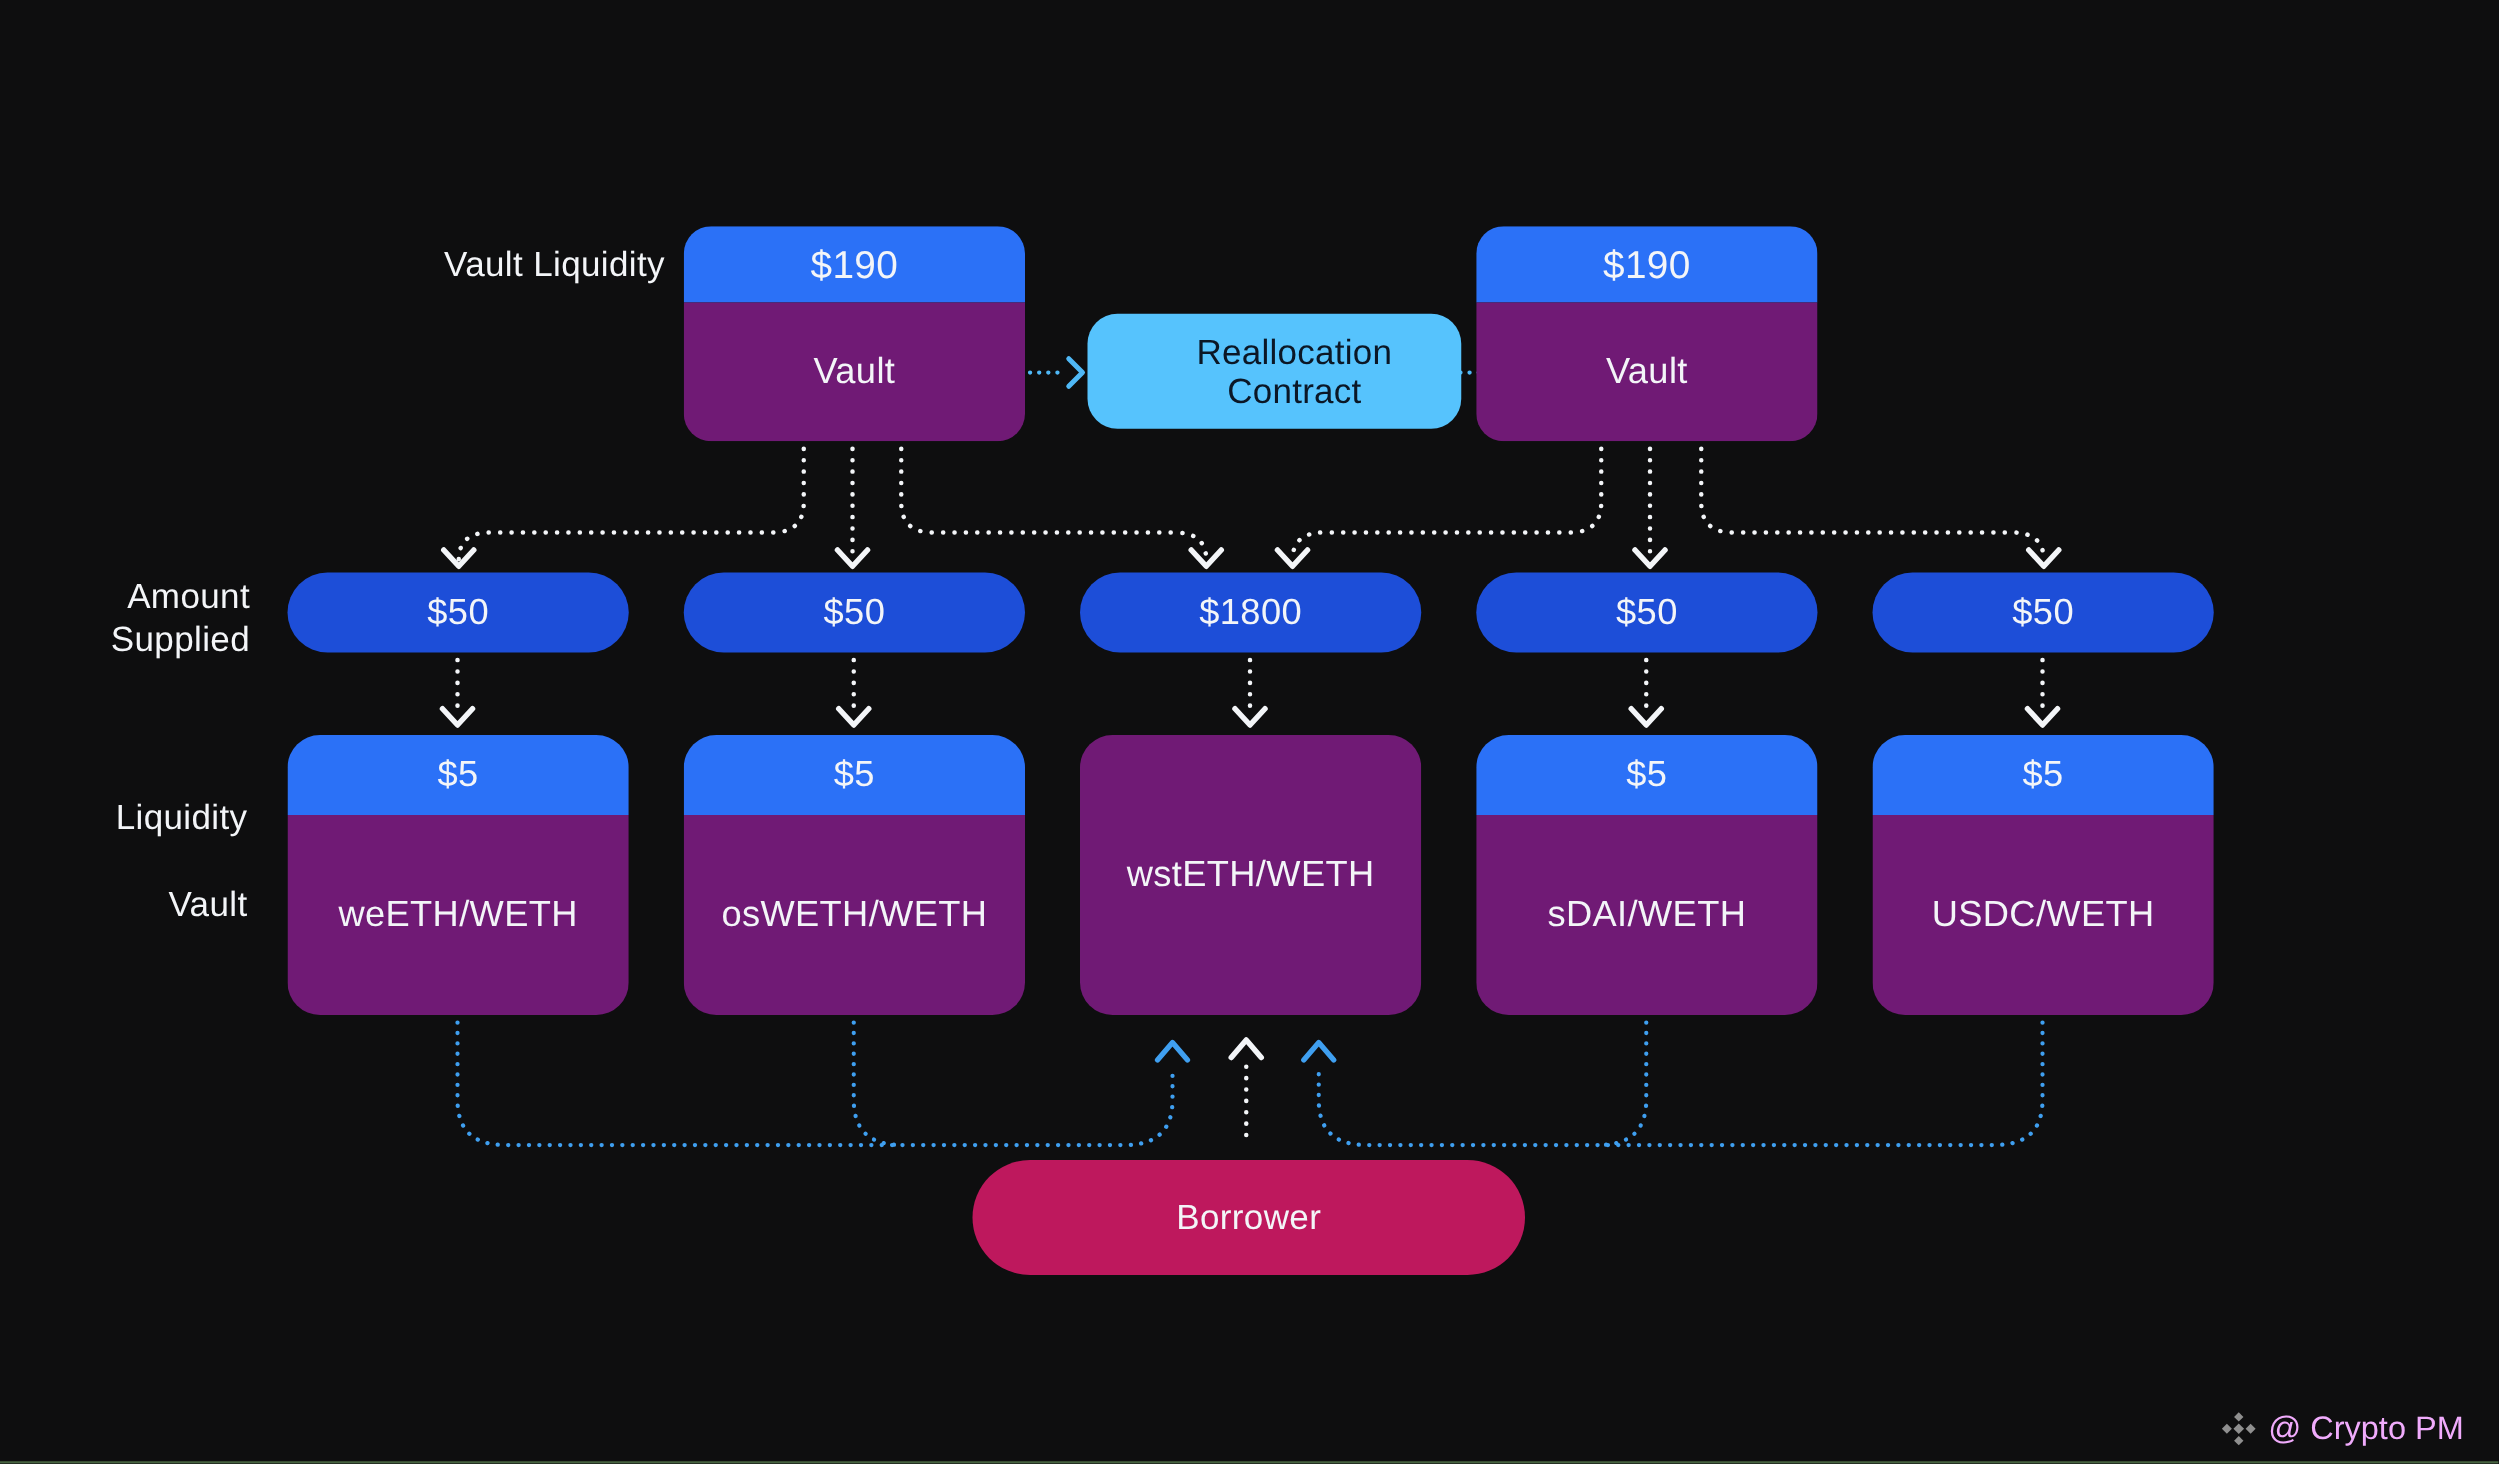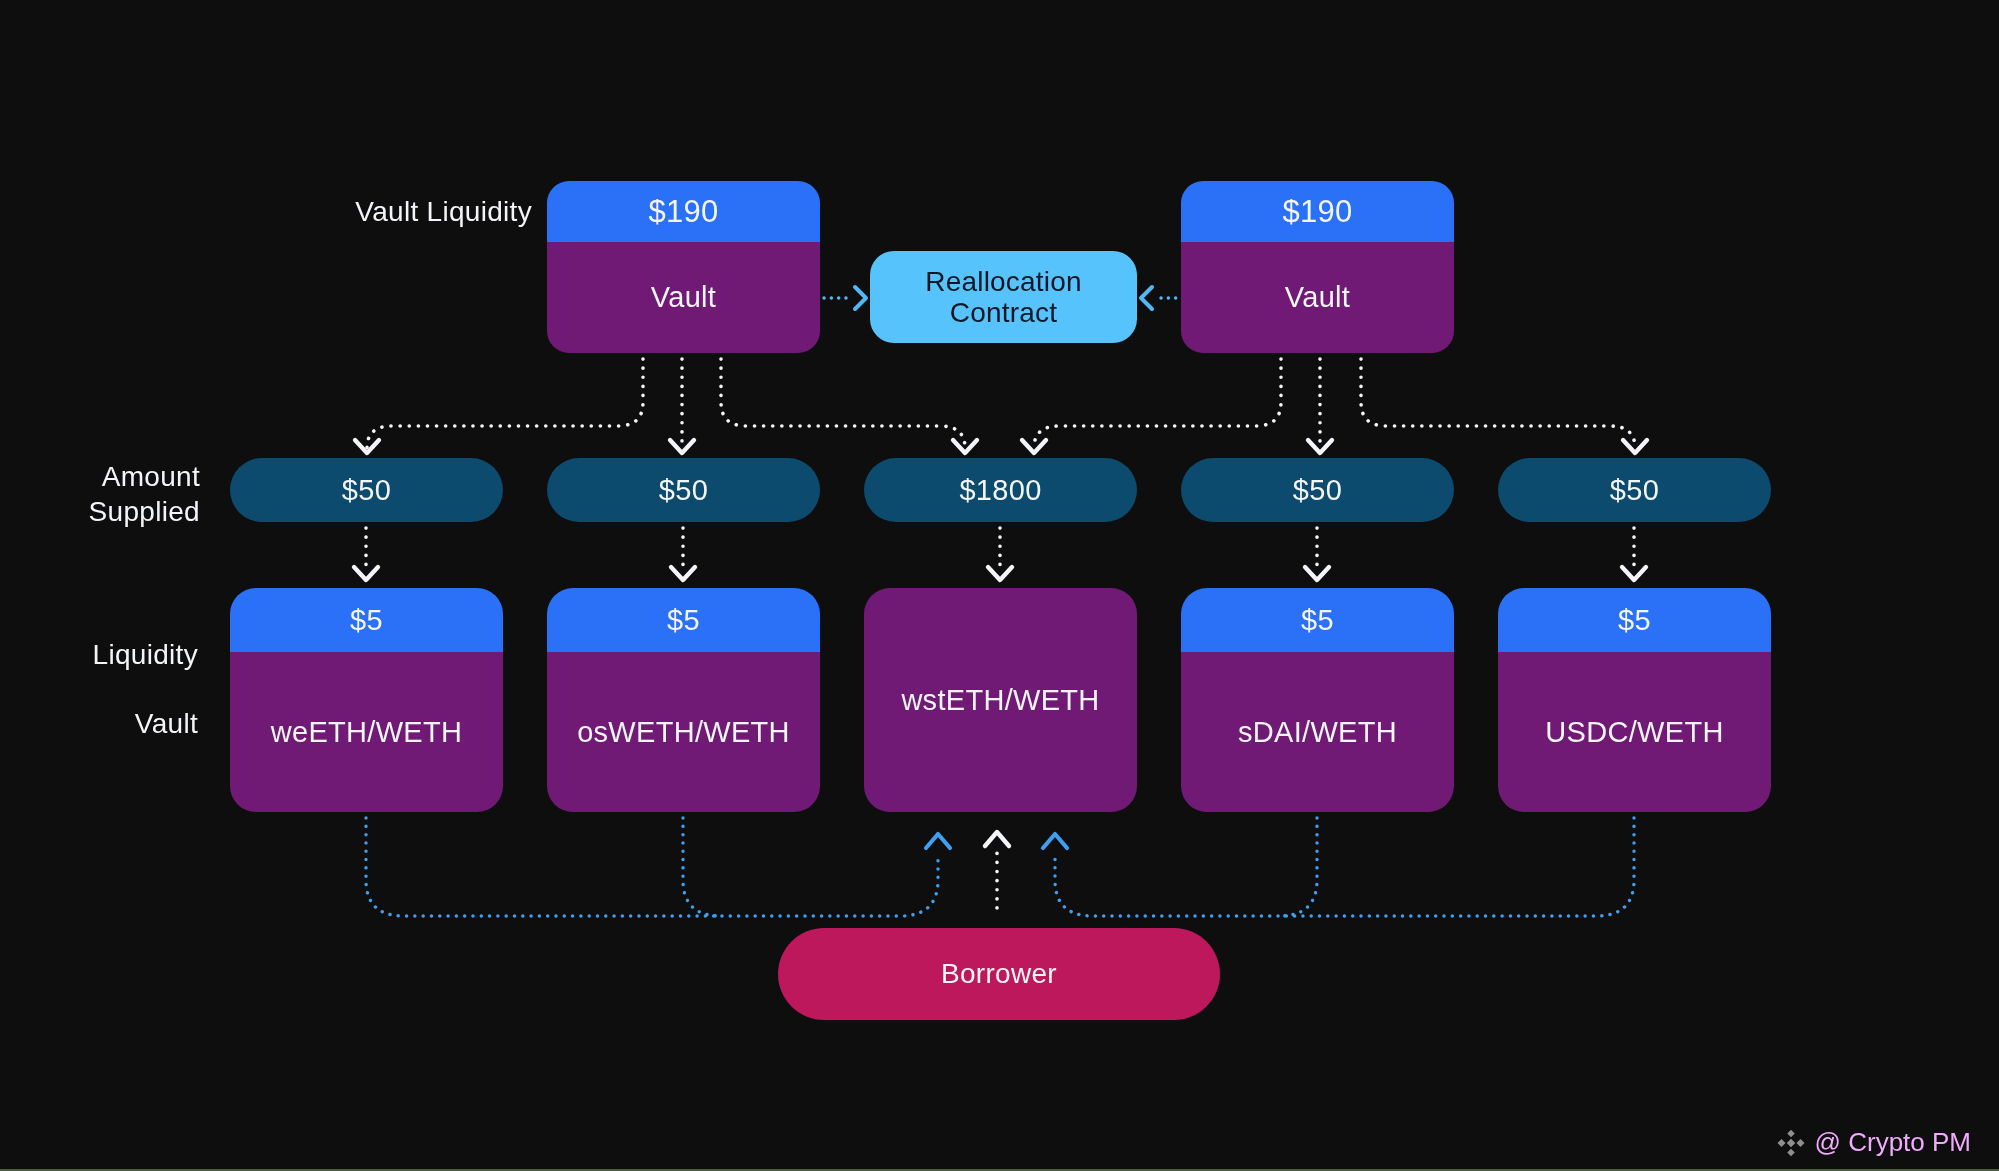"Reallocation" .realloc { padding-left: none -> 32px }
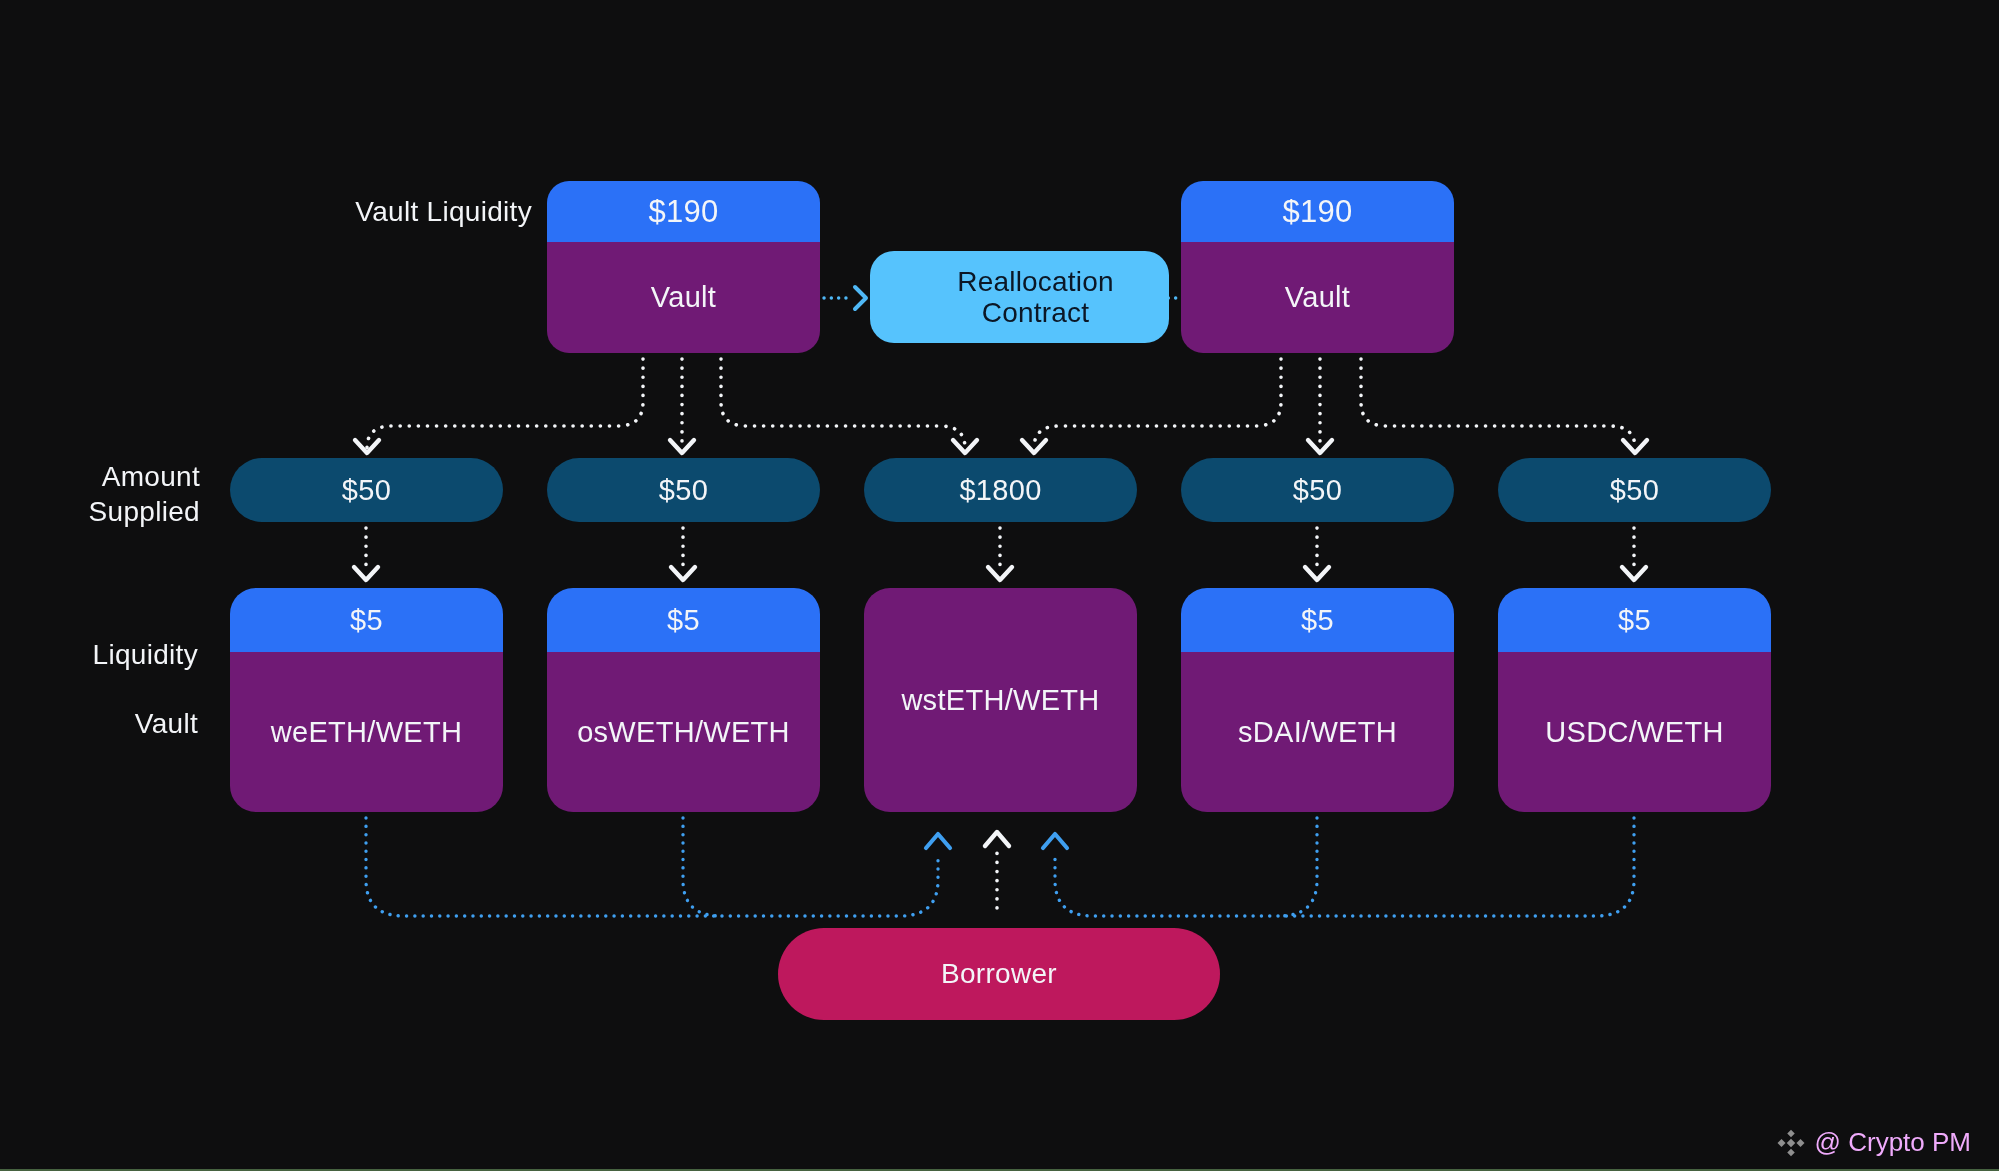"$50" .pill { background: #0c4a6e -> #1d4ed8 }
